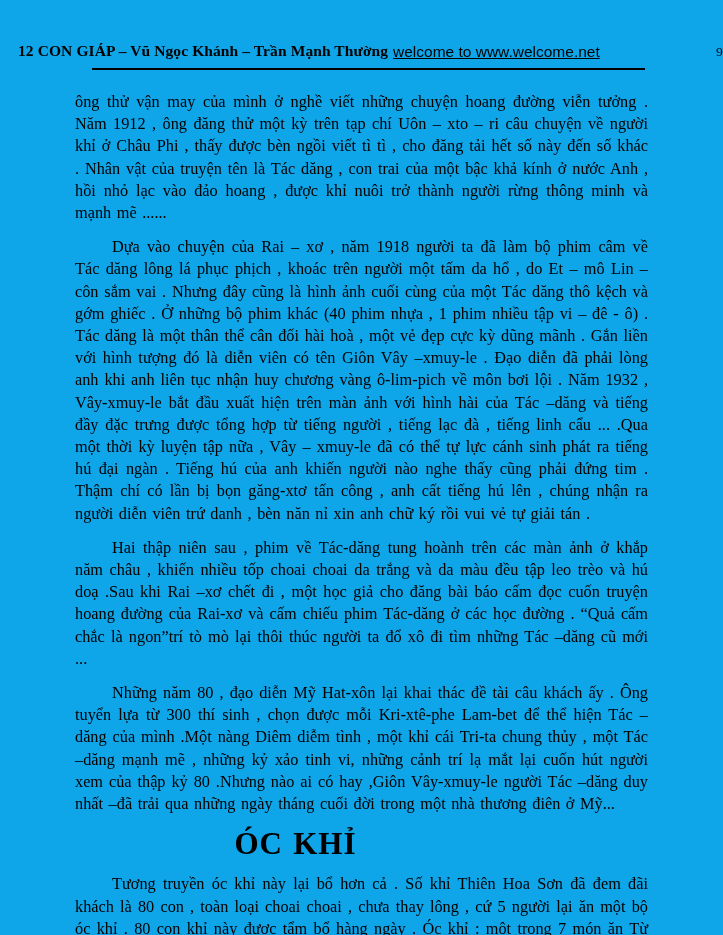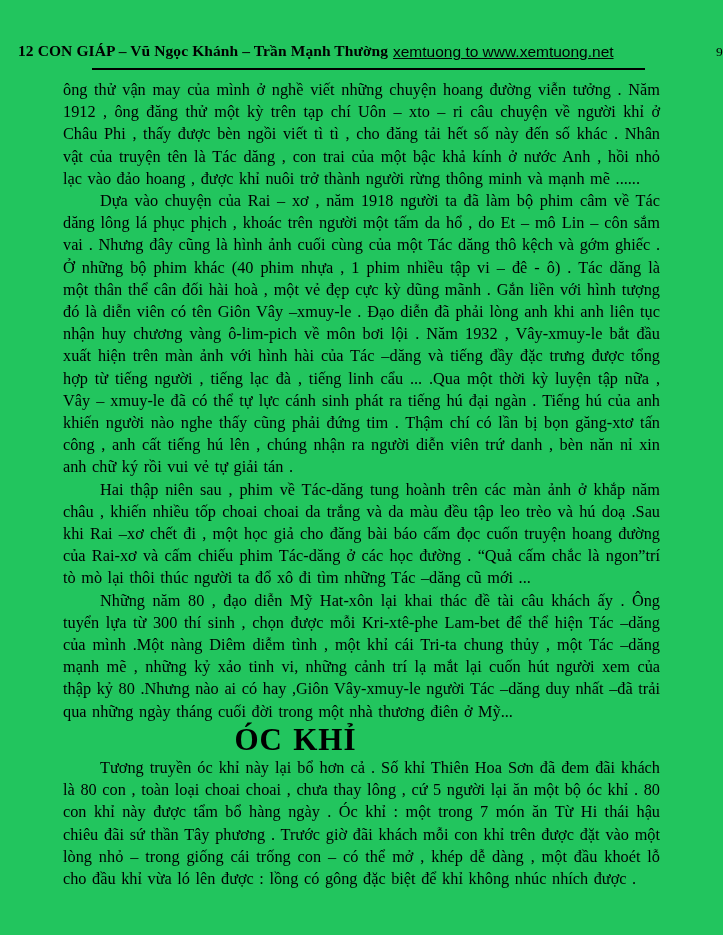"12 CON GIÁP – Vũ" .page { background: #22c55e -> #0ea5e9 }
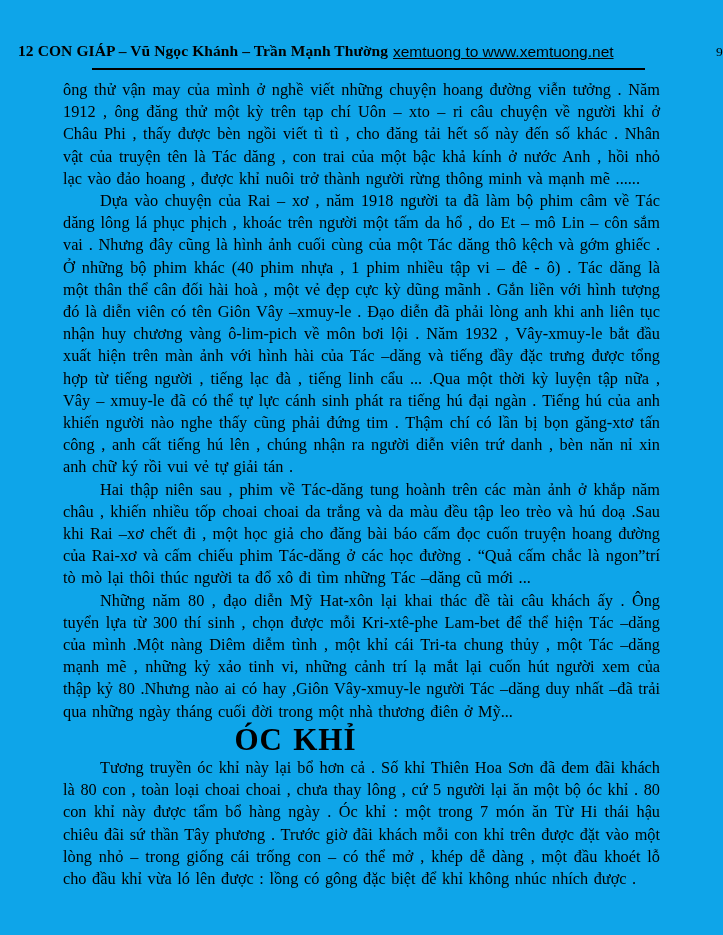"xemtuong to www.xemtuong.net" a.site-link { text: xemtuong to www.xemtuong.net -> welcome to www.welcome.net }
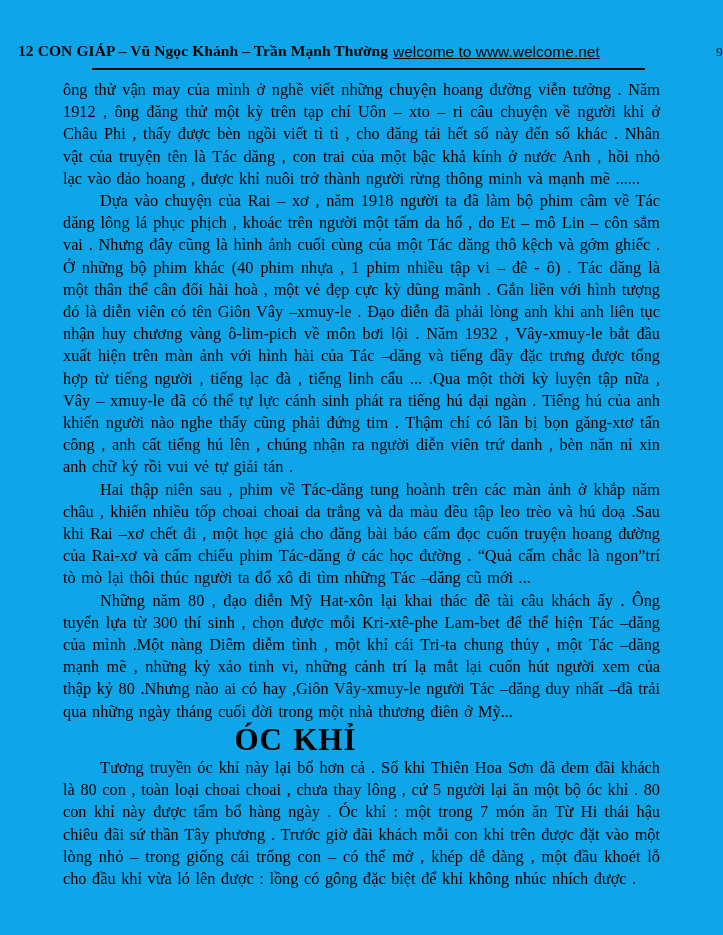"ông thử vận may của" .content p { margin: 0 -> 12px }
